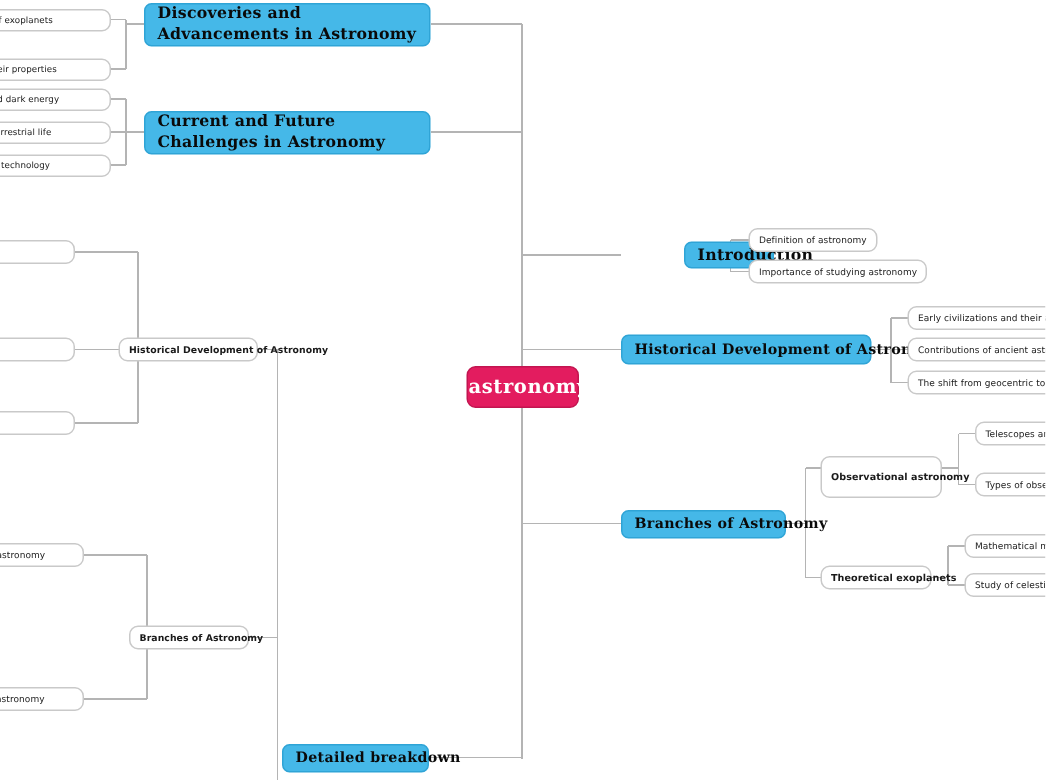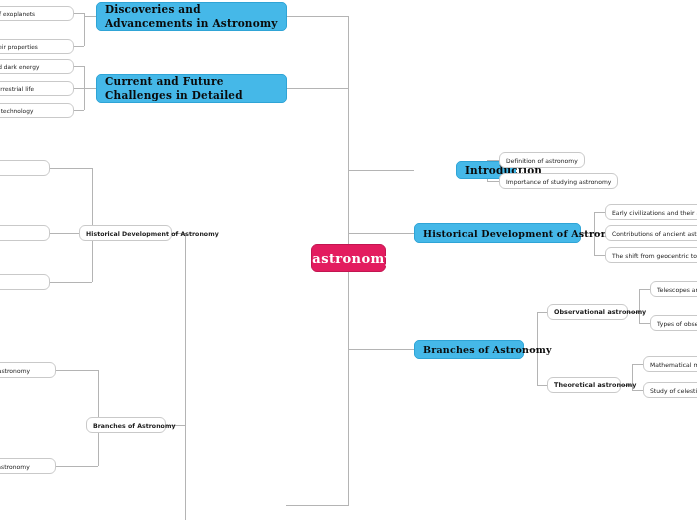"Current and Future Challenges in" span { text: Detailed -> Astronomy }
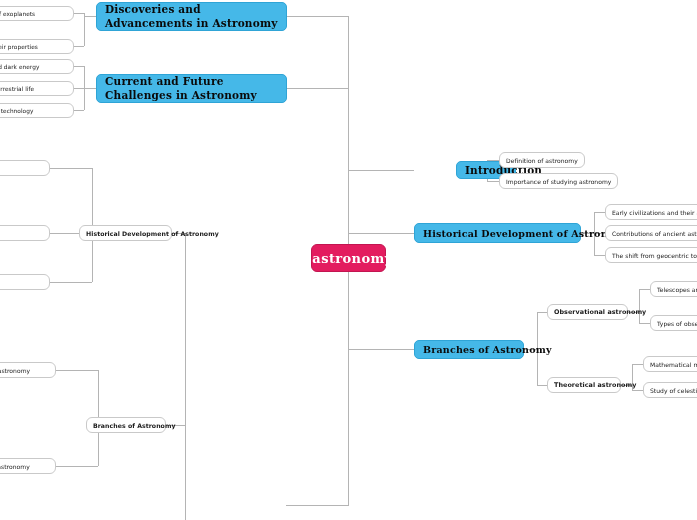"Observational astronomy" div.node { height: 16px -> 28px }
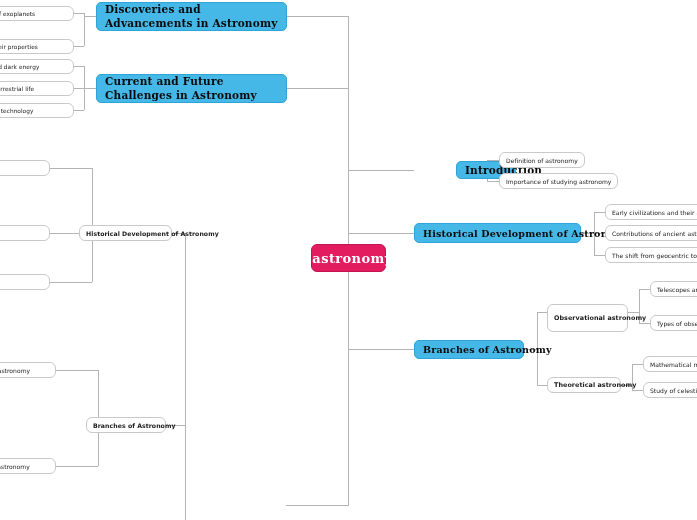"Theoretical astronomy" span { text: astronomy -> exoplanets }
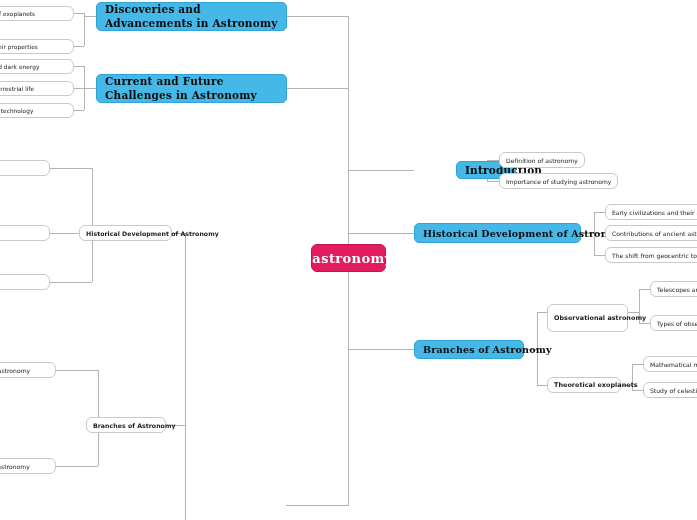"Detailed breakdown" div.node { html: none -> <div> <span>Detailed breakdown</span> </div> }
